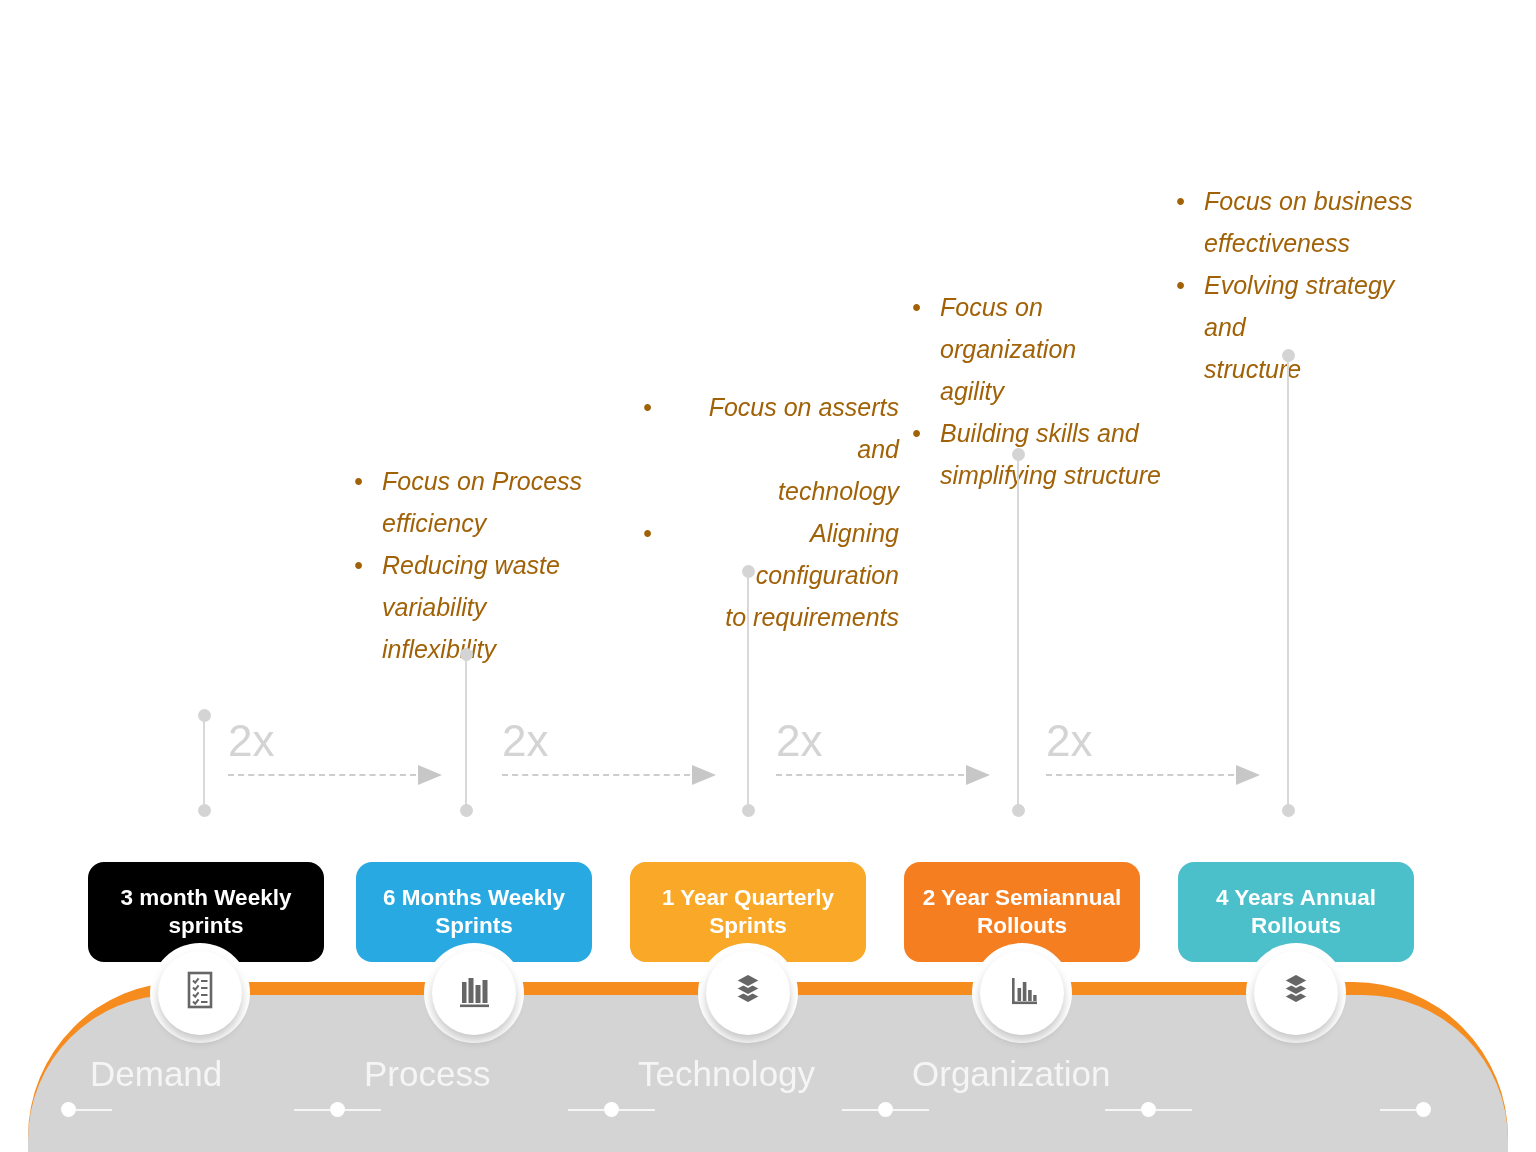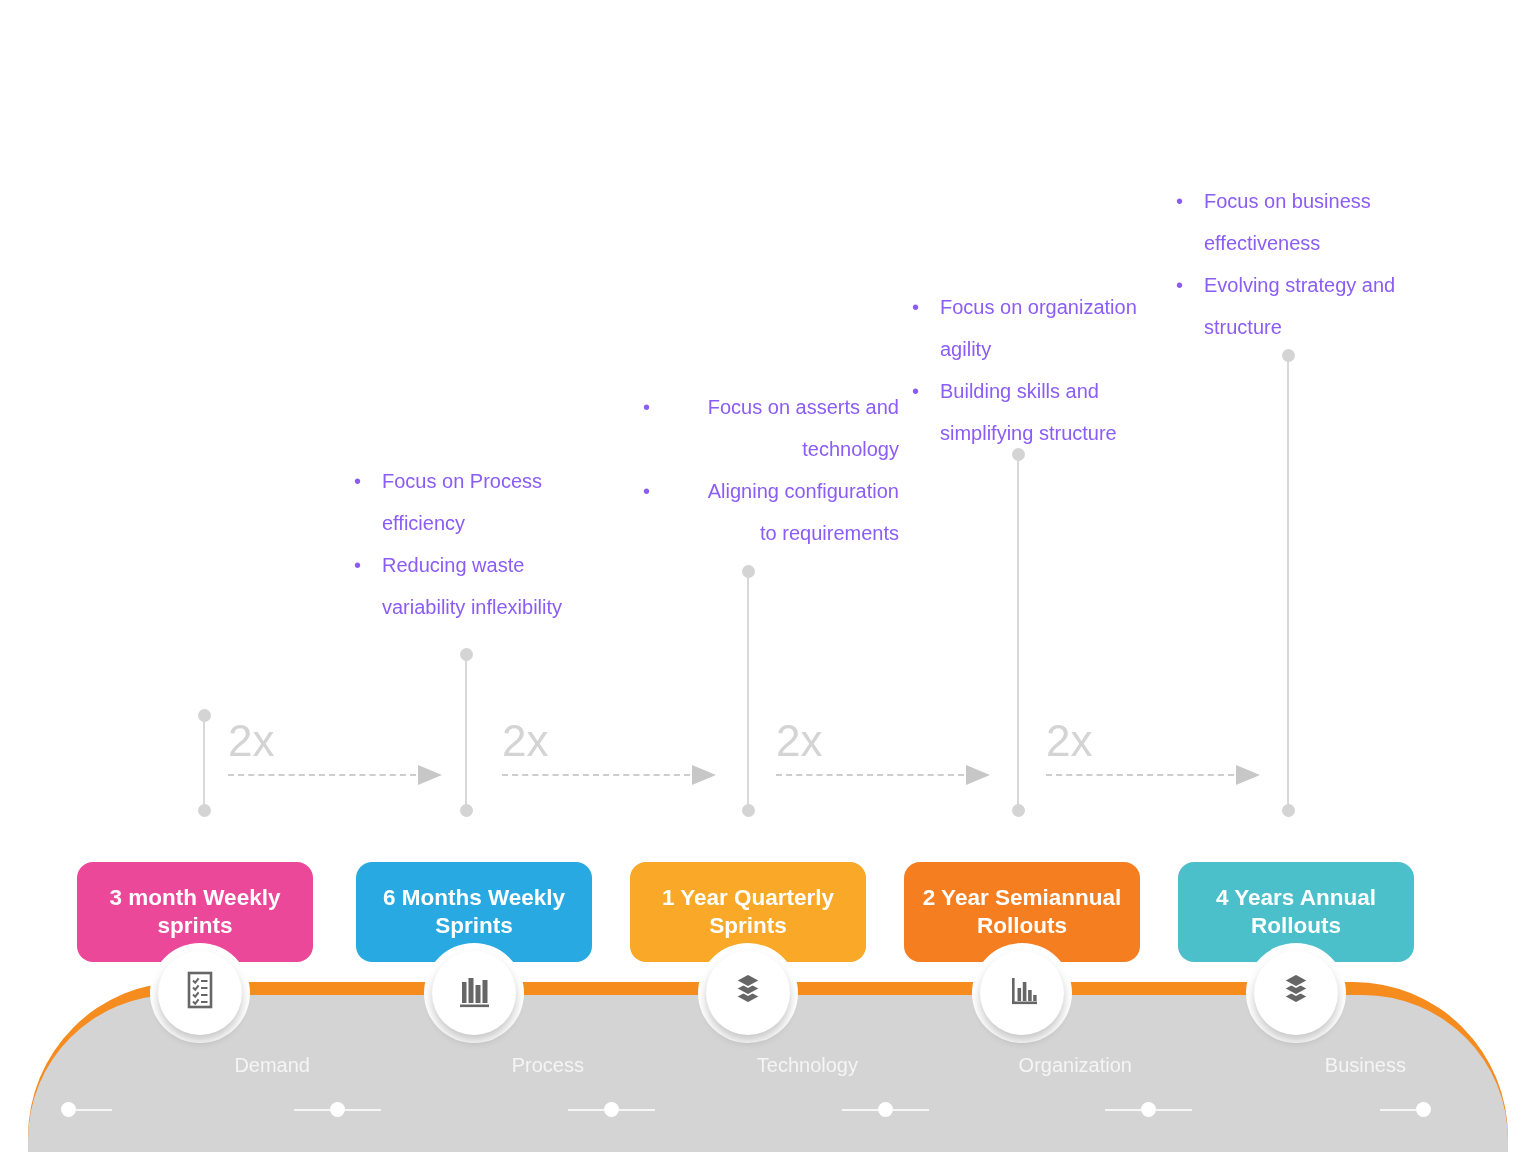"Focus on business" .bullets { color: #8b5cf6 -> #a16207; font-size: 20px -> 25px; font-style: none -> italic }
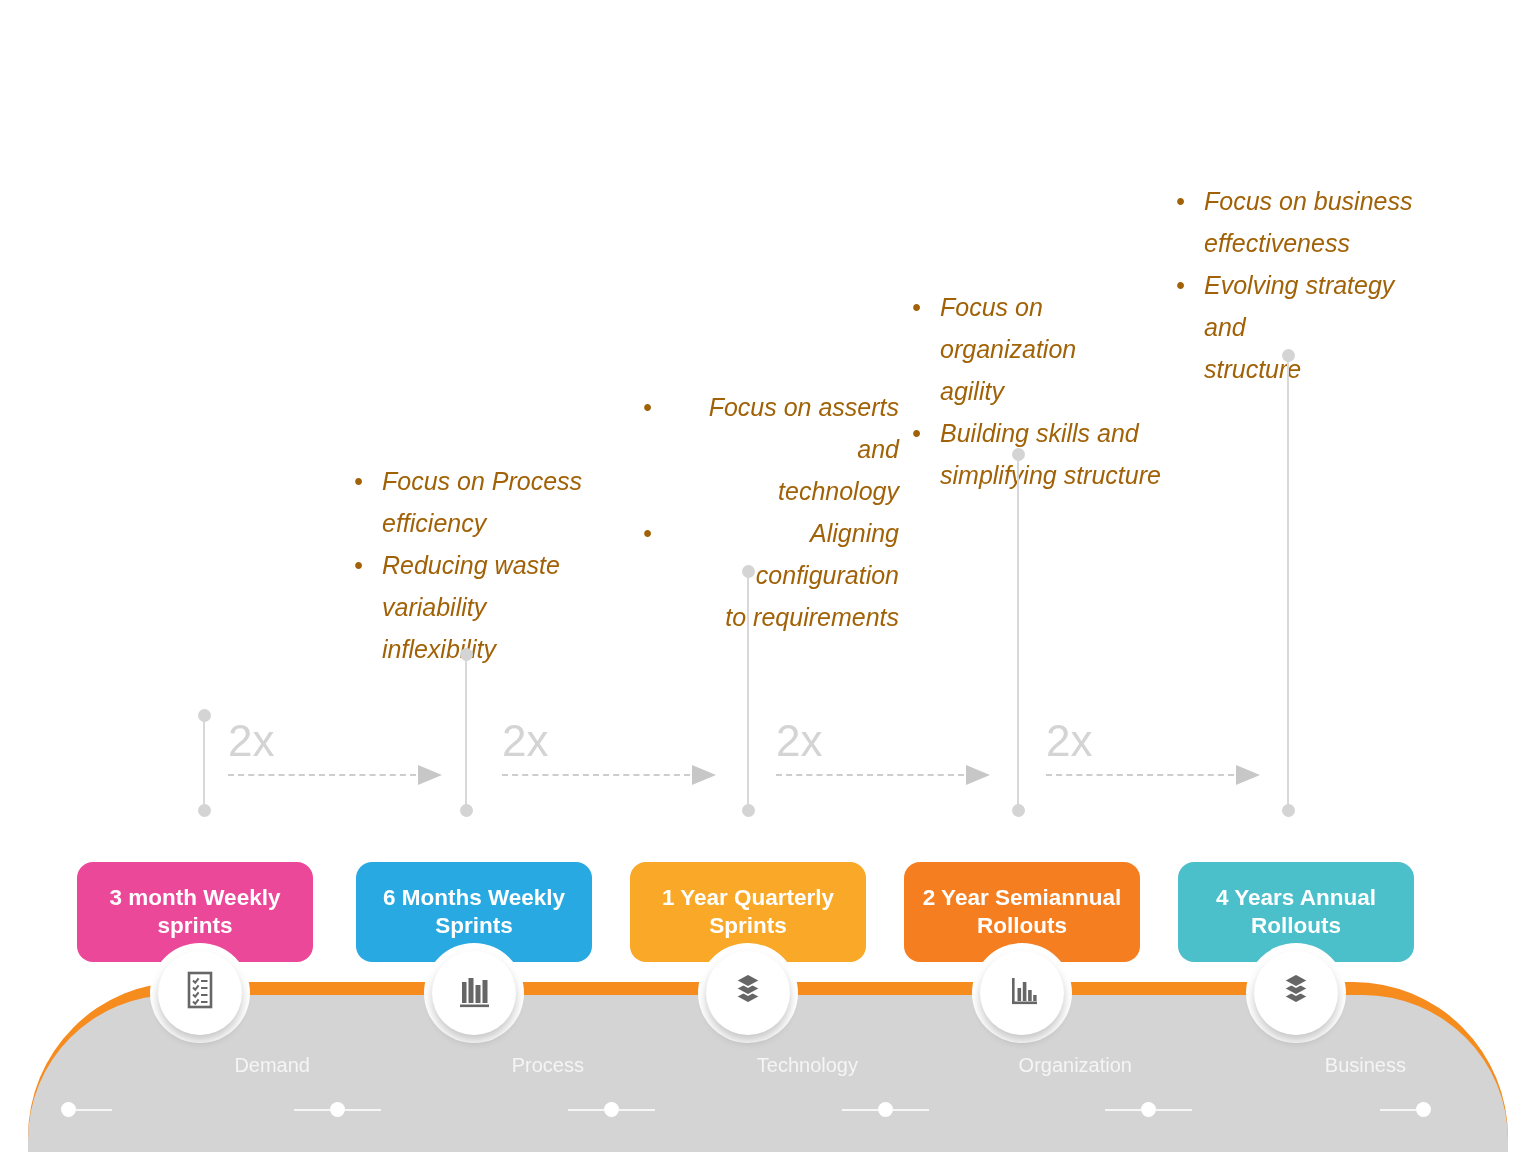"3 month Weekly sprints" .m1 { background: #ec4899 -> #000000; left: 77px -> 88px }
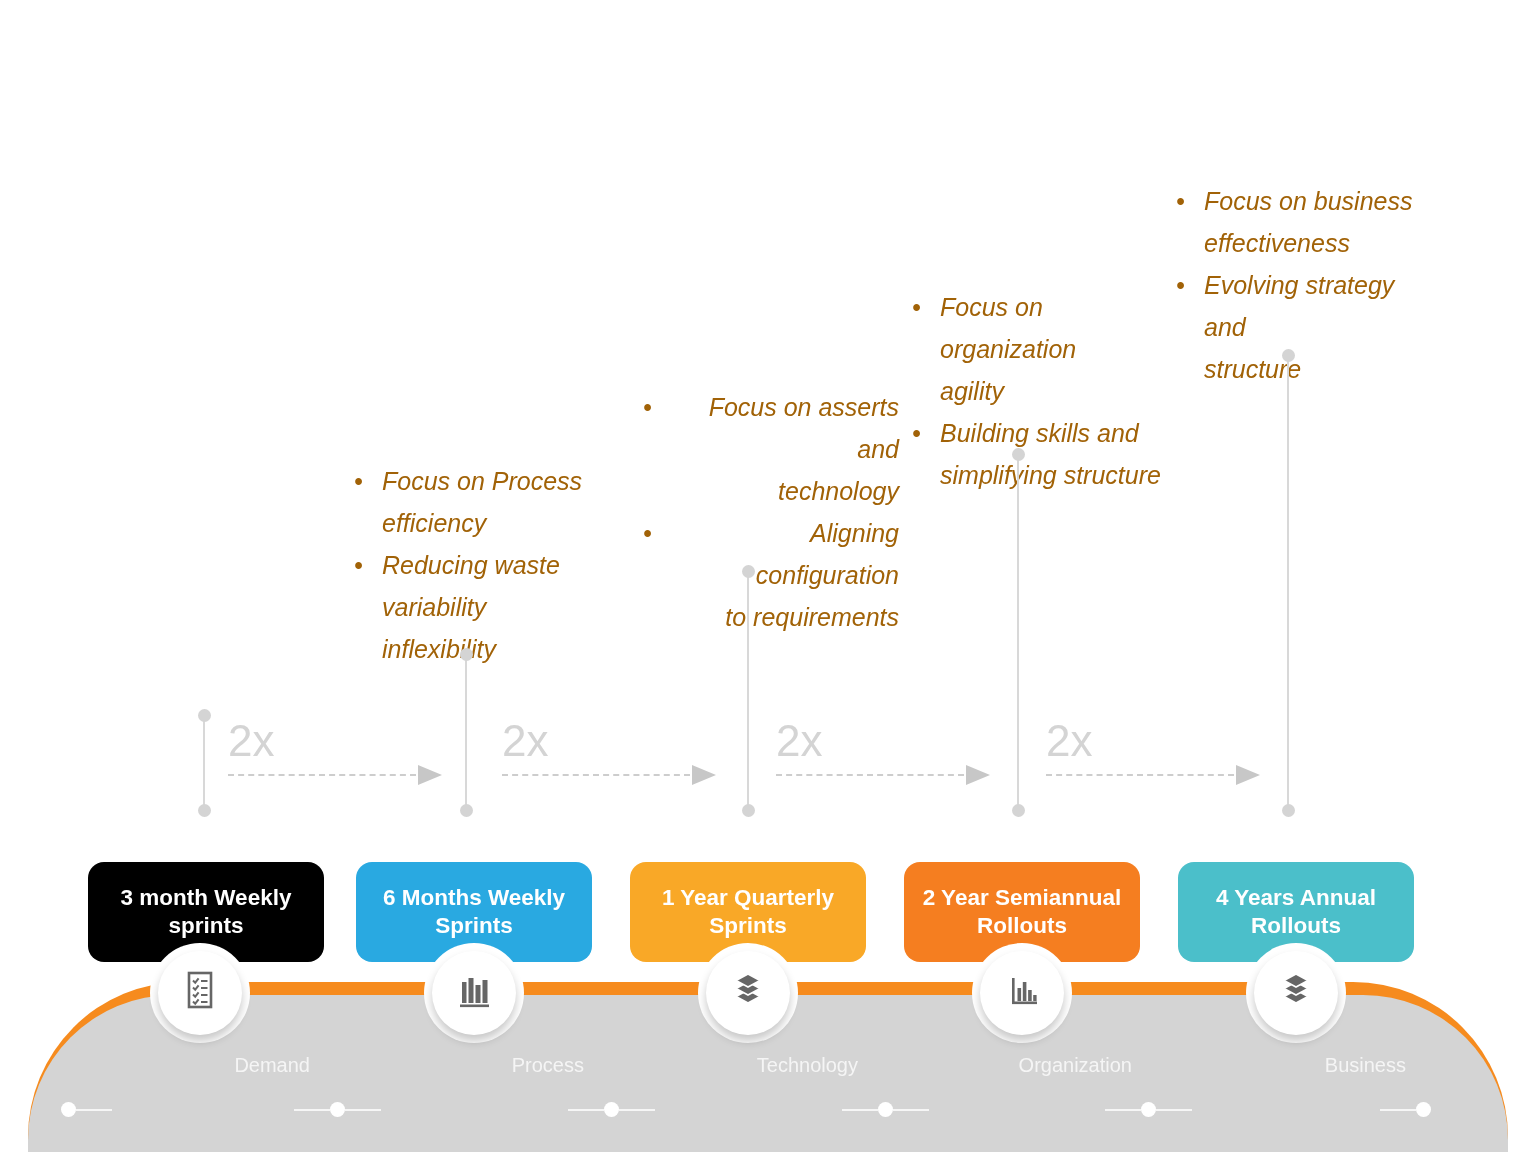"Demand" .phase { font-size: 20px -> 35px; text-align: right -> left }
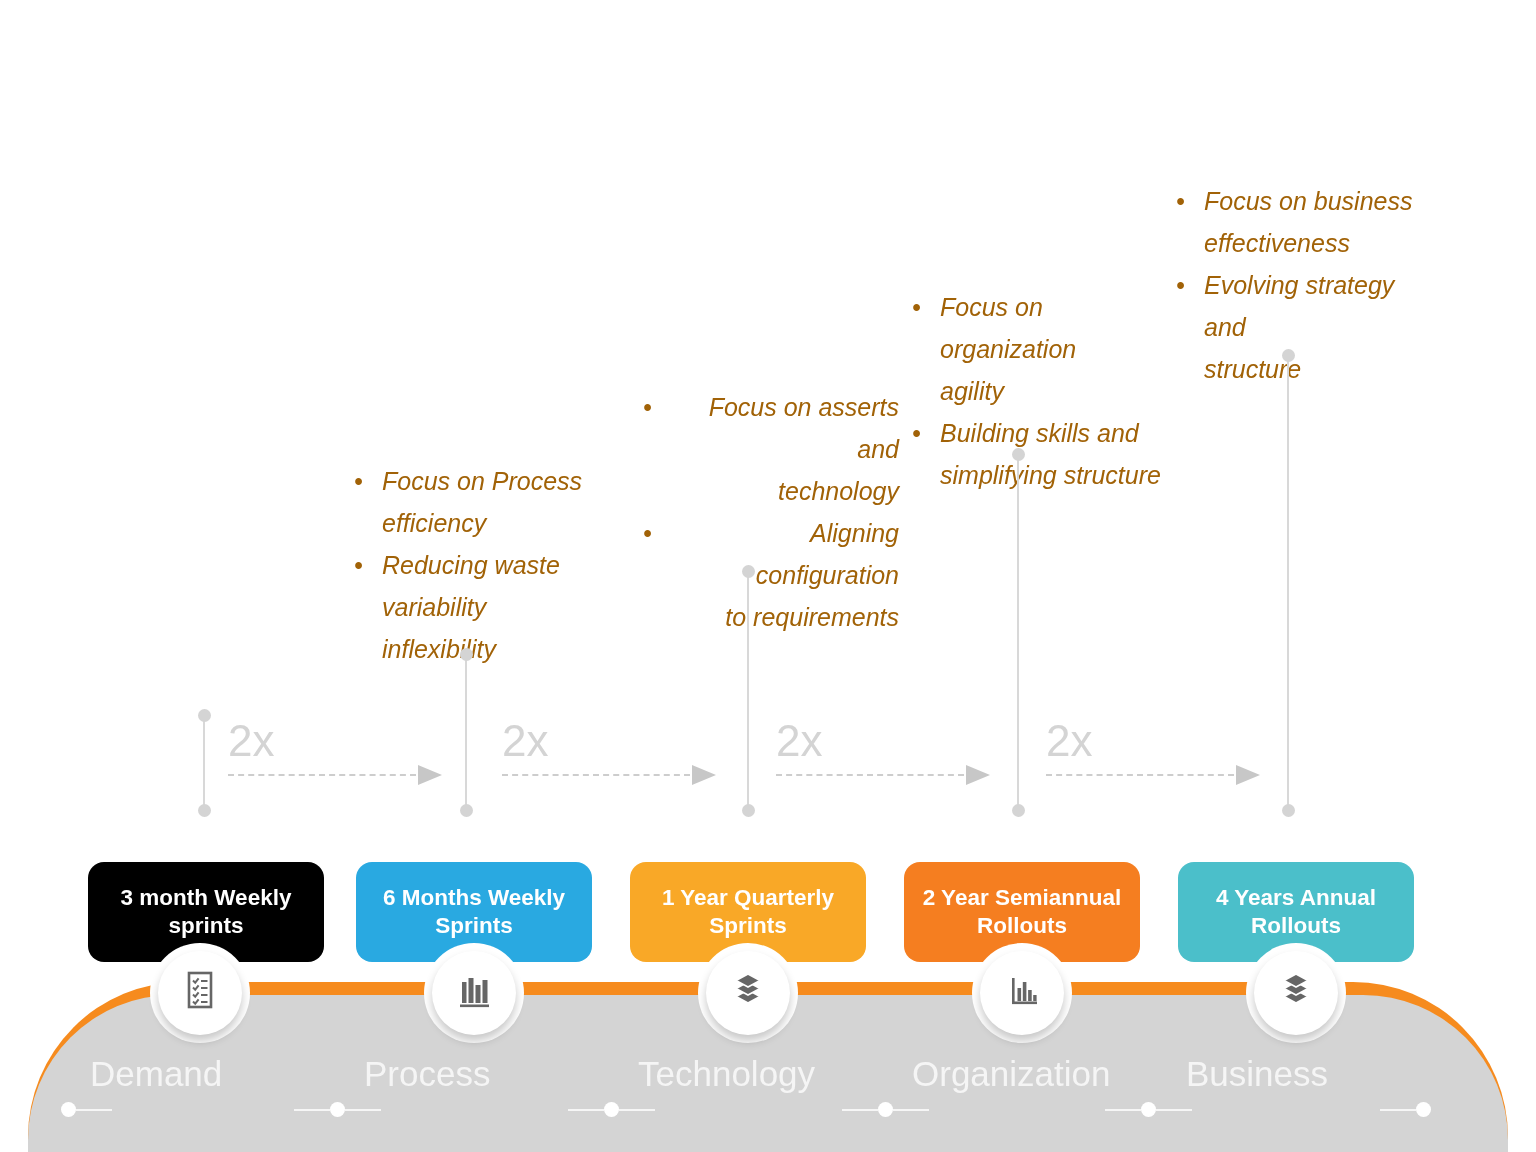"Business" div.phase { html: <div>Business</div> -> none }
